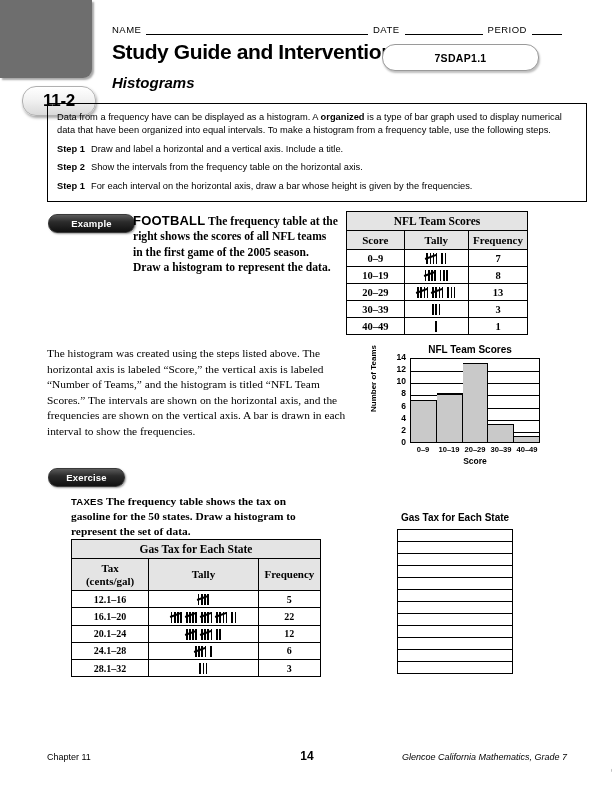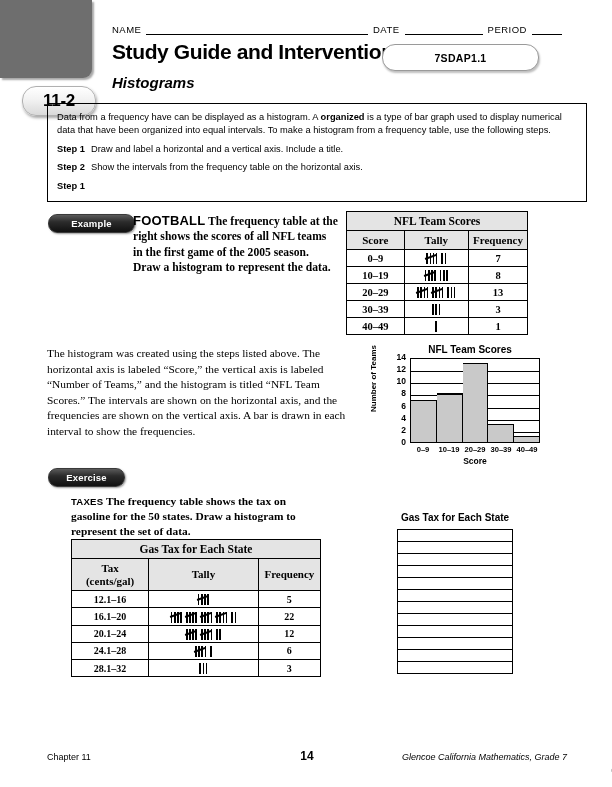"For each interval on the" span { html: none -> <span>For each interval on the horizontal axis, draw a bar whose height is given by the frequencies.</span> }
